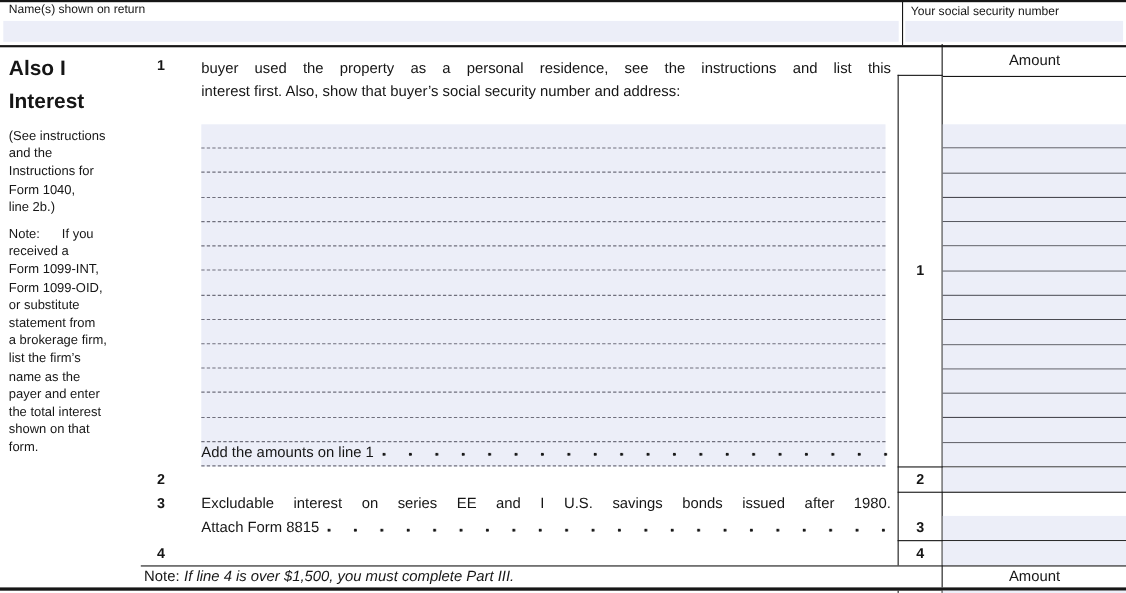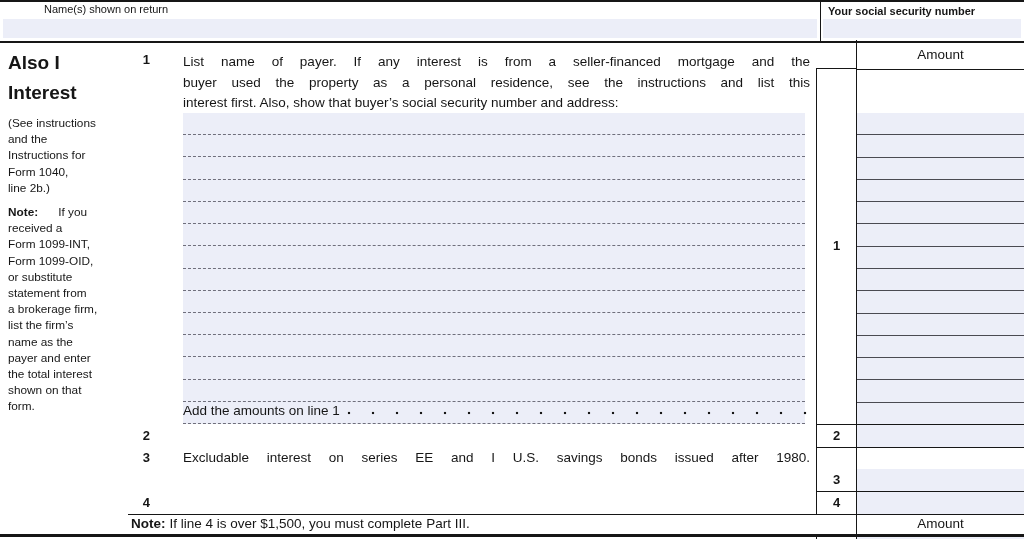"Name(s) shown on return" div.abs { margin-left: 36px -> none }
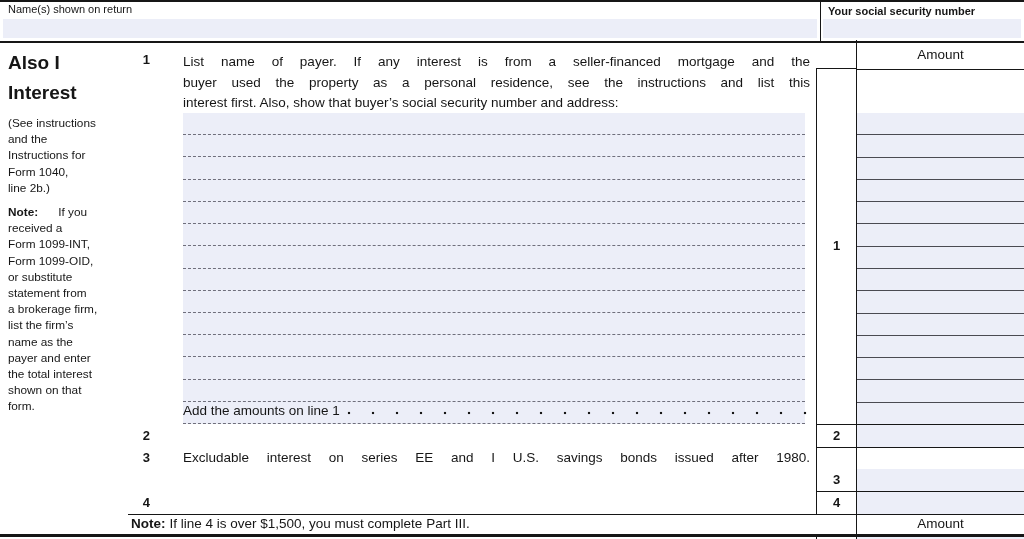"Your social security number" .b { font-weight: bold -> normal }
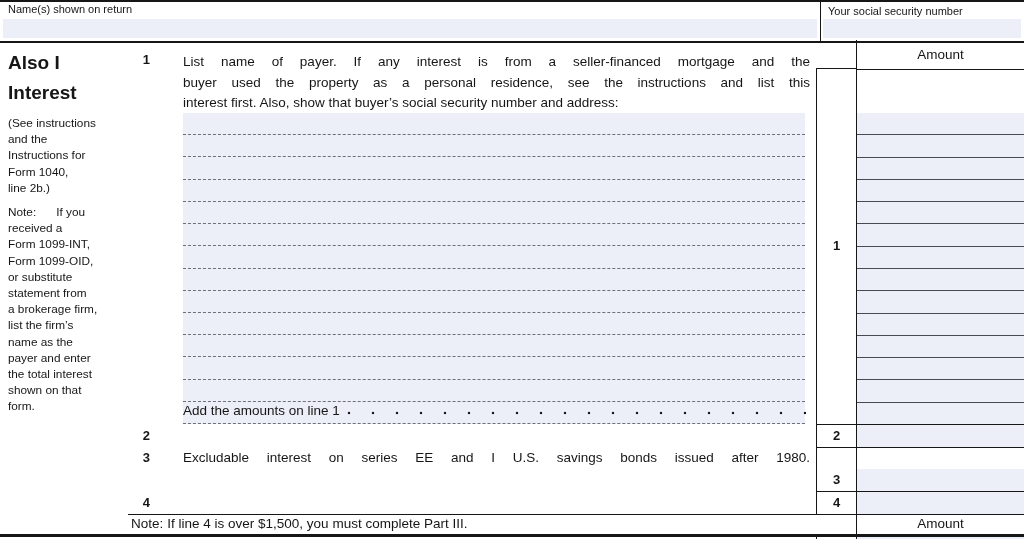"List name of payer. If" div.jline { html: <div>List name of payer. If any interest is from a seller-financed mortgage and the</div> -> none }
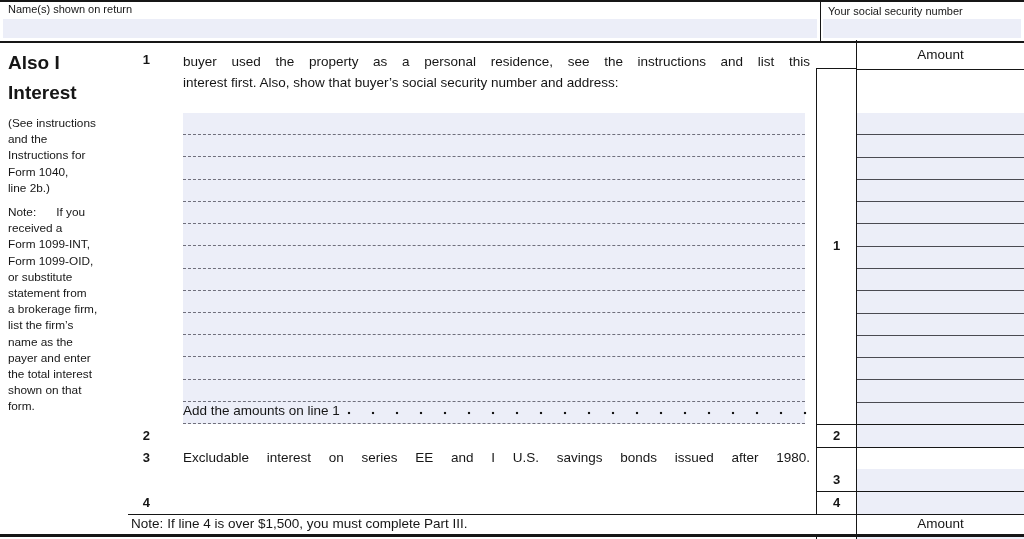"Attach Form 8815" div.body-line { html: none -> <div> <span>Attach Form 8815</span> <span></span> </div> }
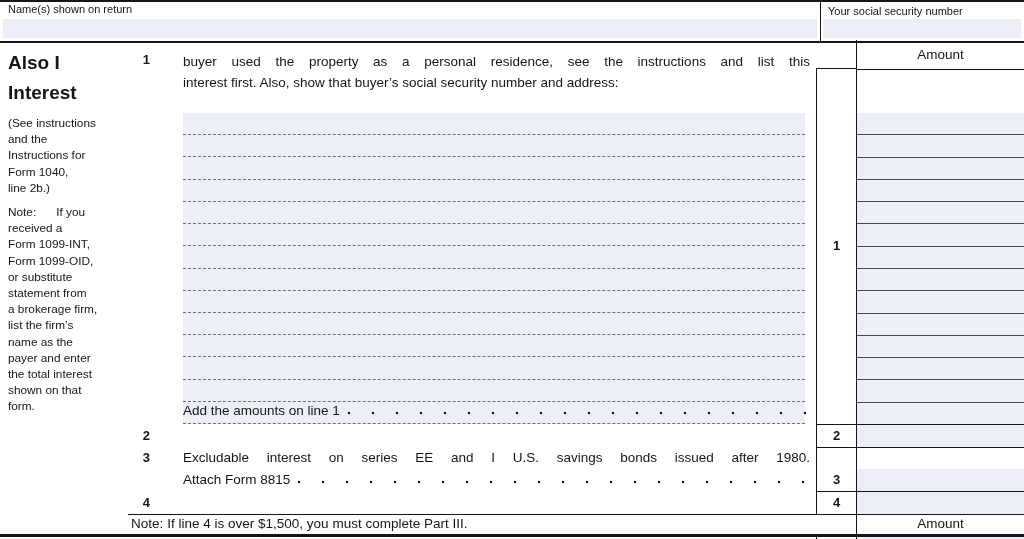"If line 4 is over" #note-text .note-rest { font-style: none -> italic }
